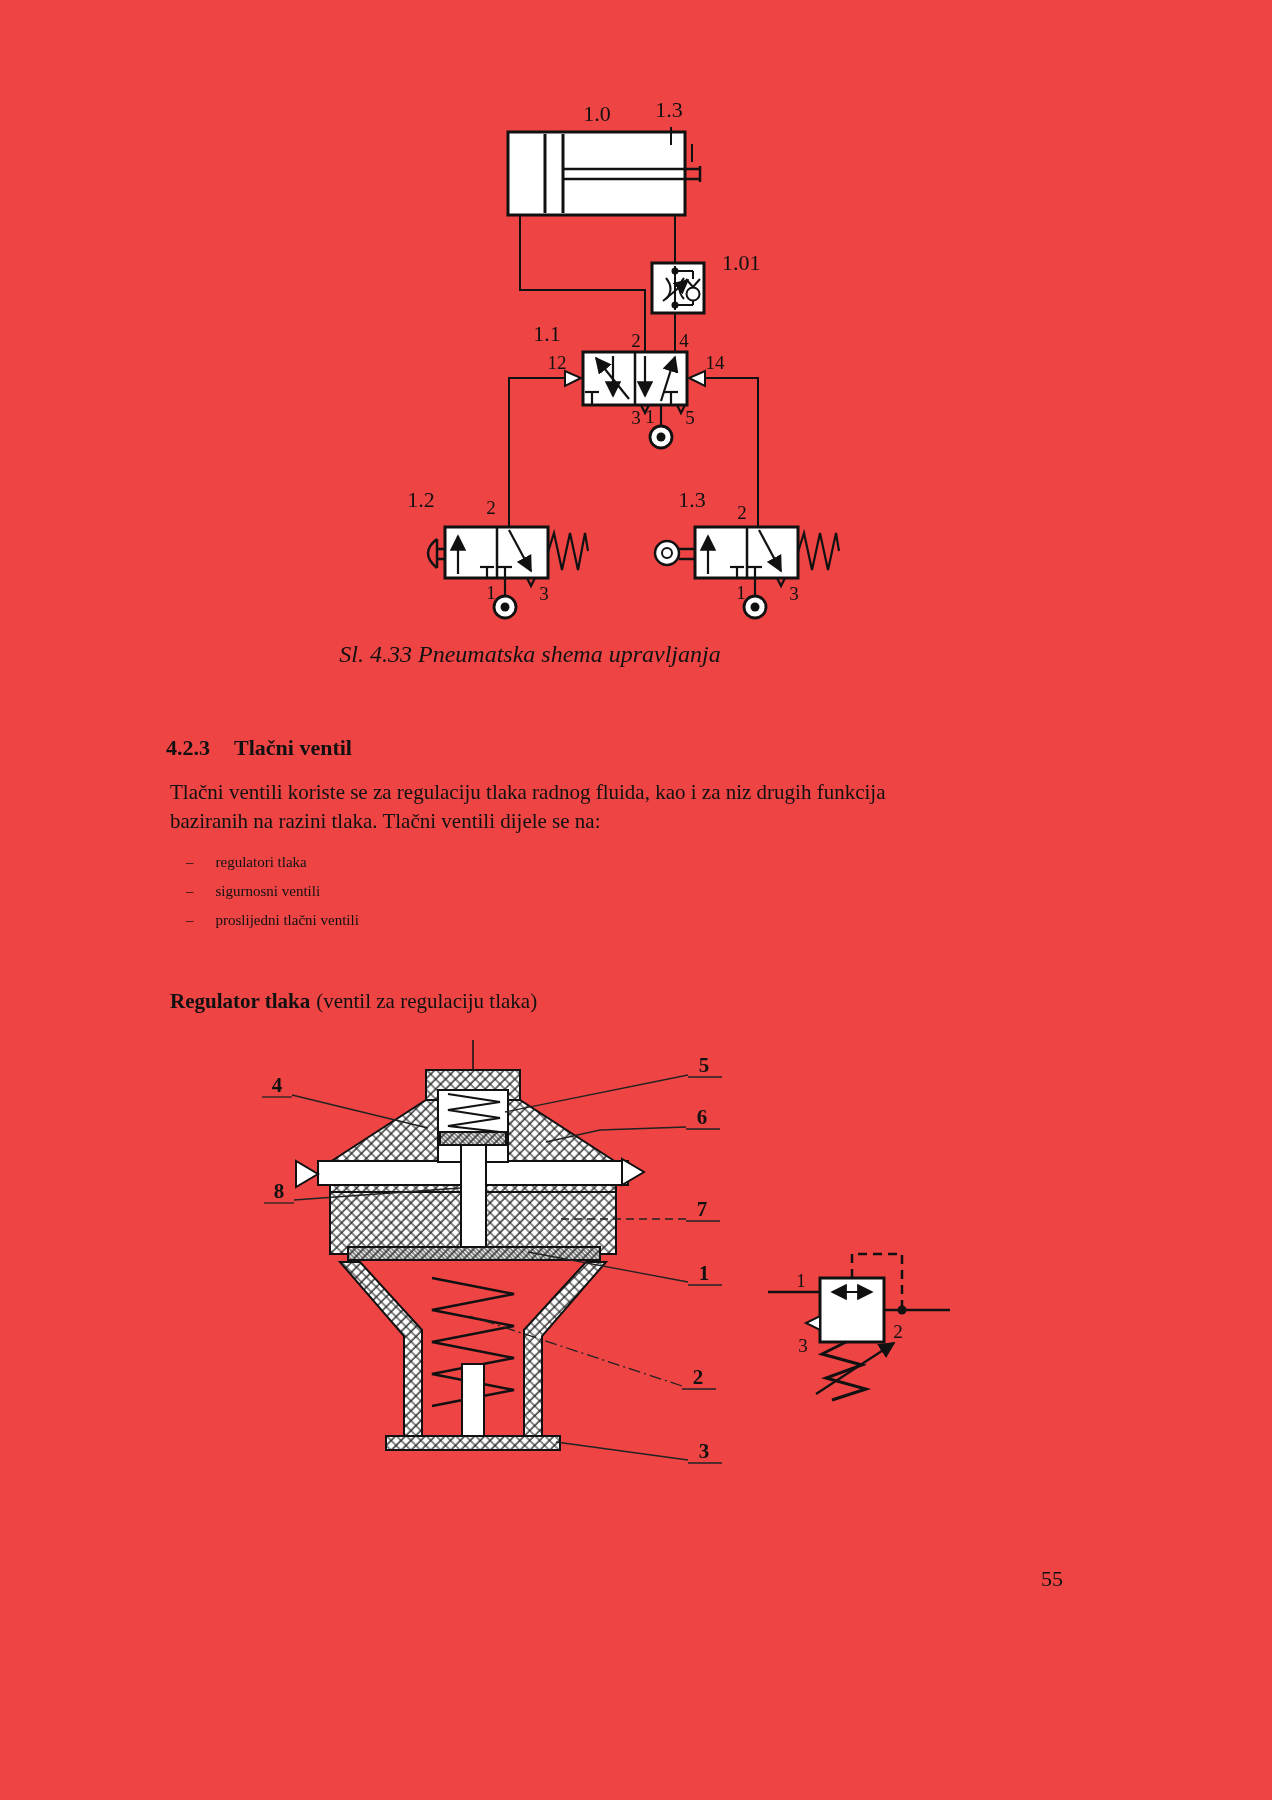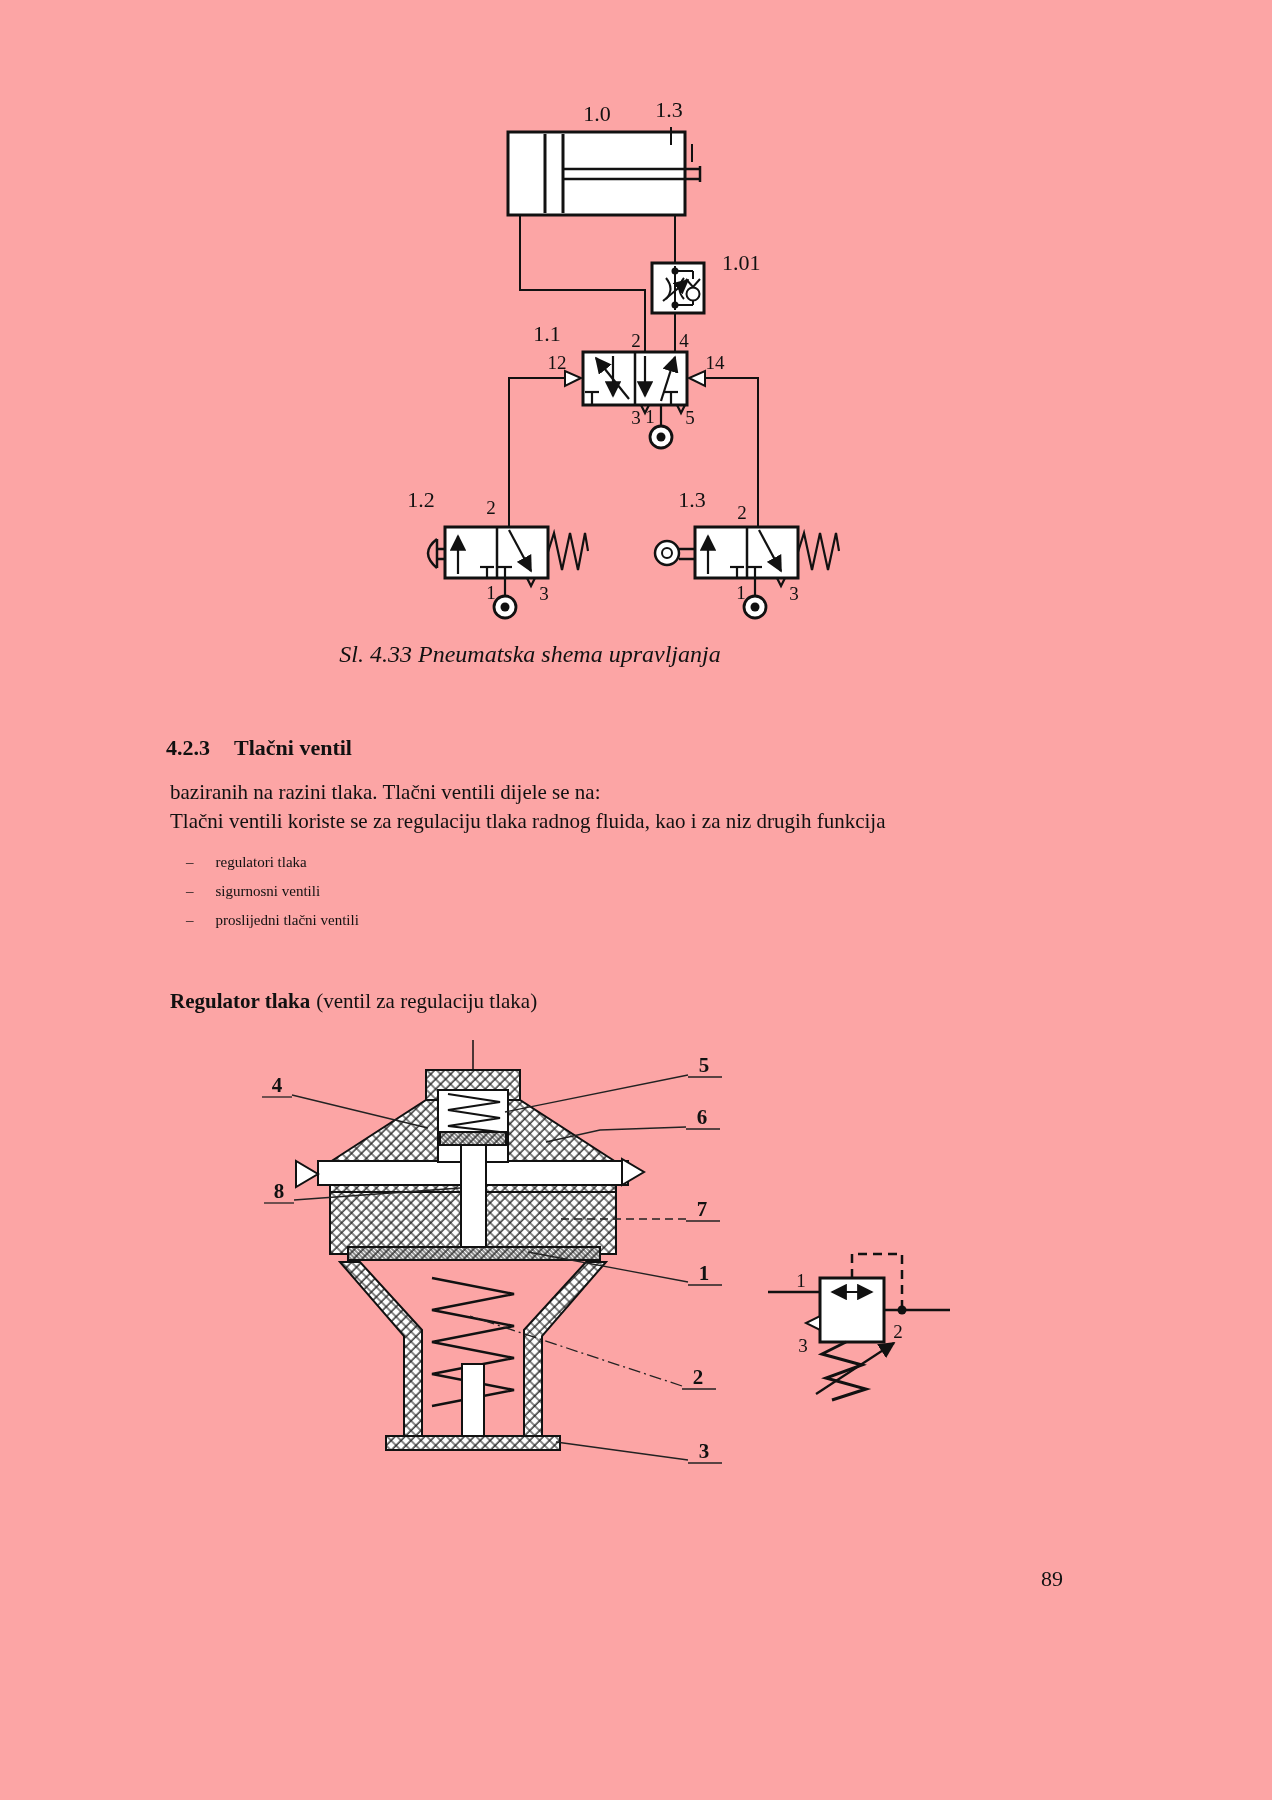"1.0" .page { background: #fca5a5 -> #ef4444 }
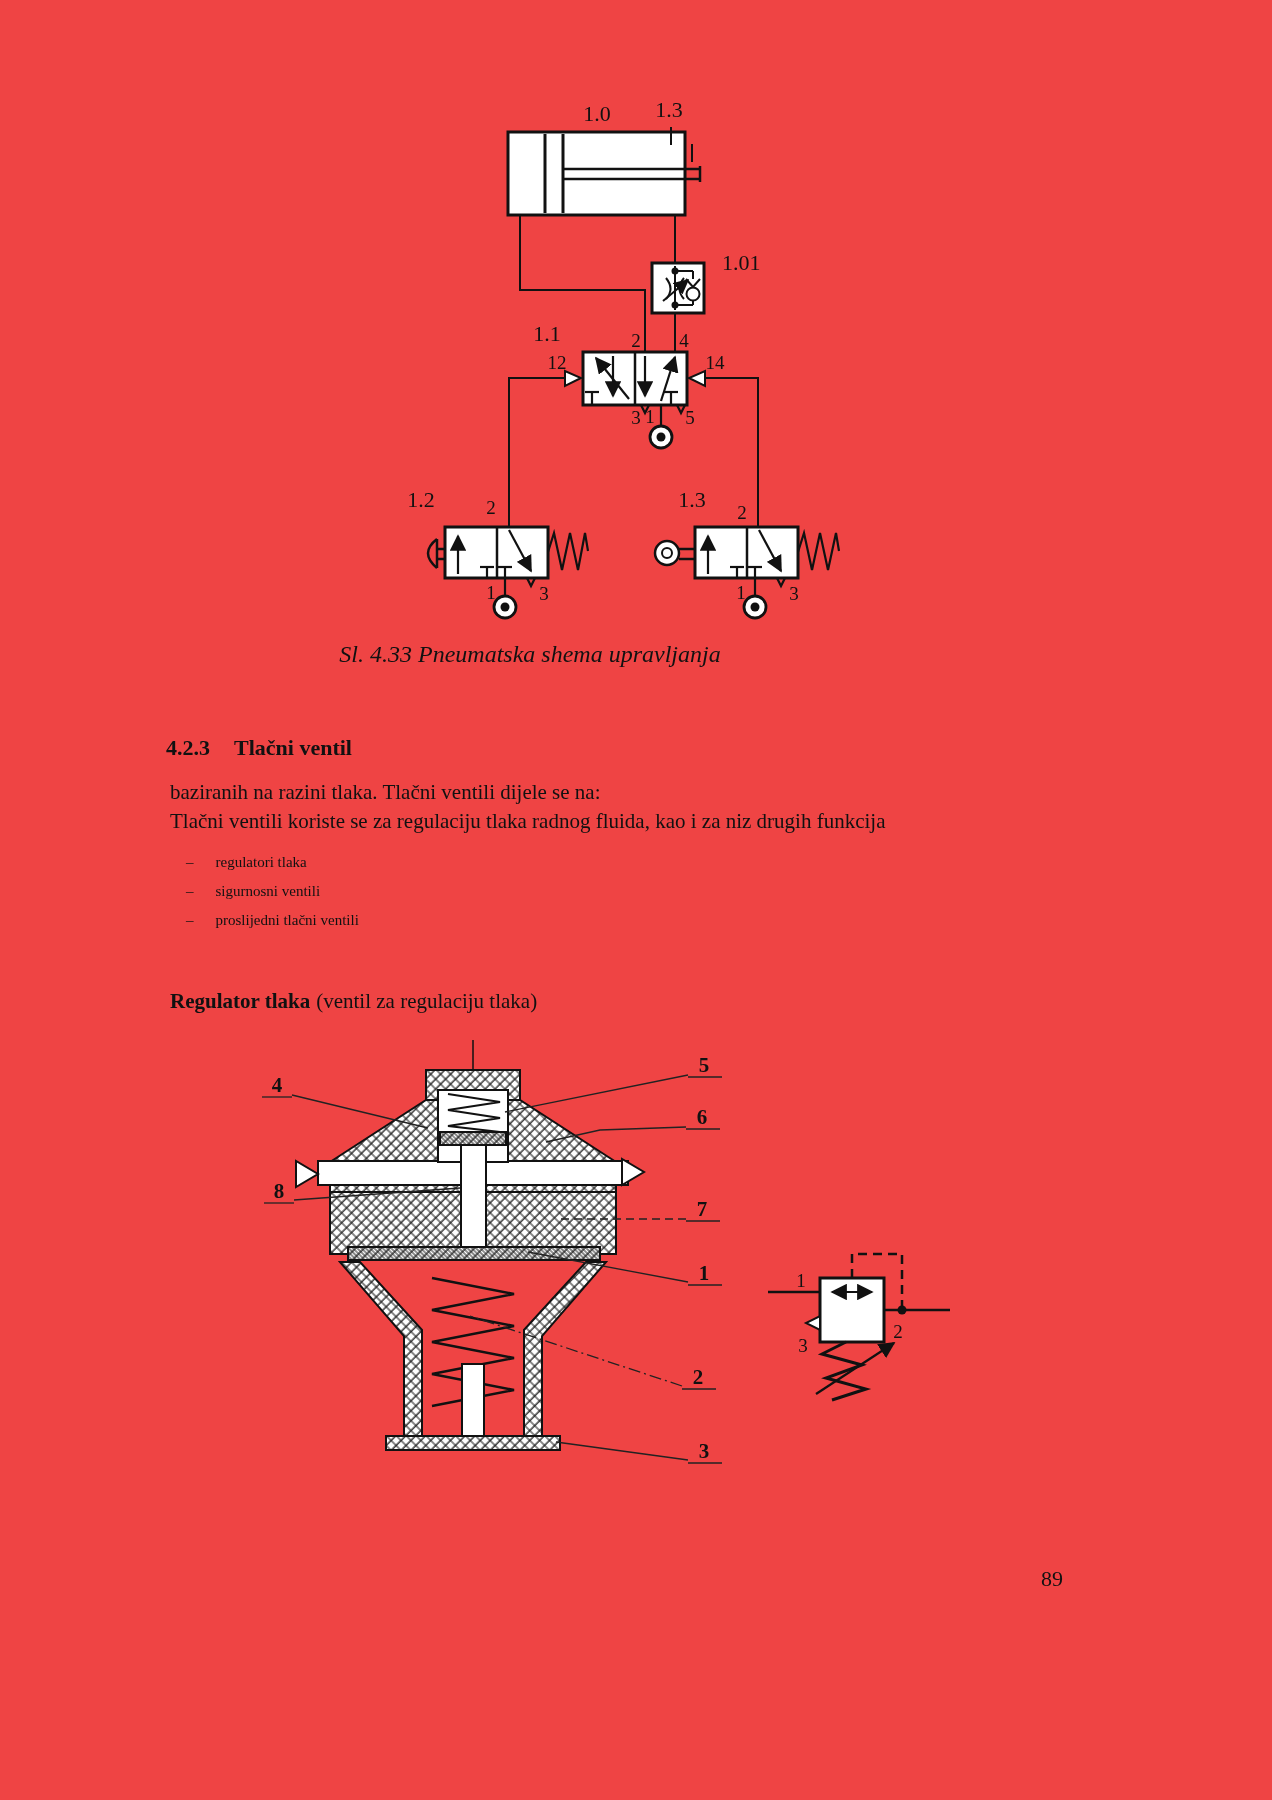"baziranih na razini tlaka. Tlačni" div { order: before "Tlačni ventili koriste se za" -> after "Tlačni ventili koriste se za" }
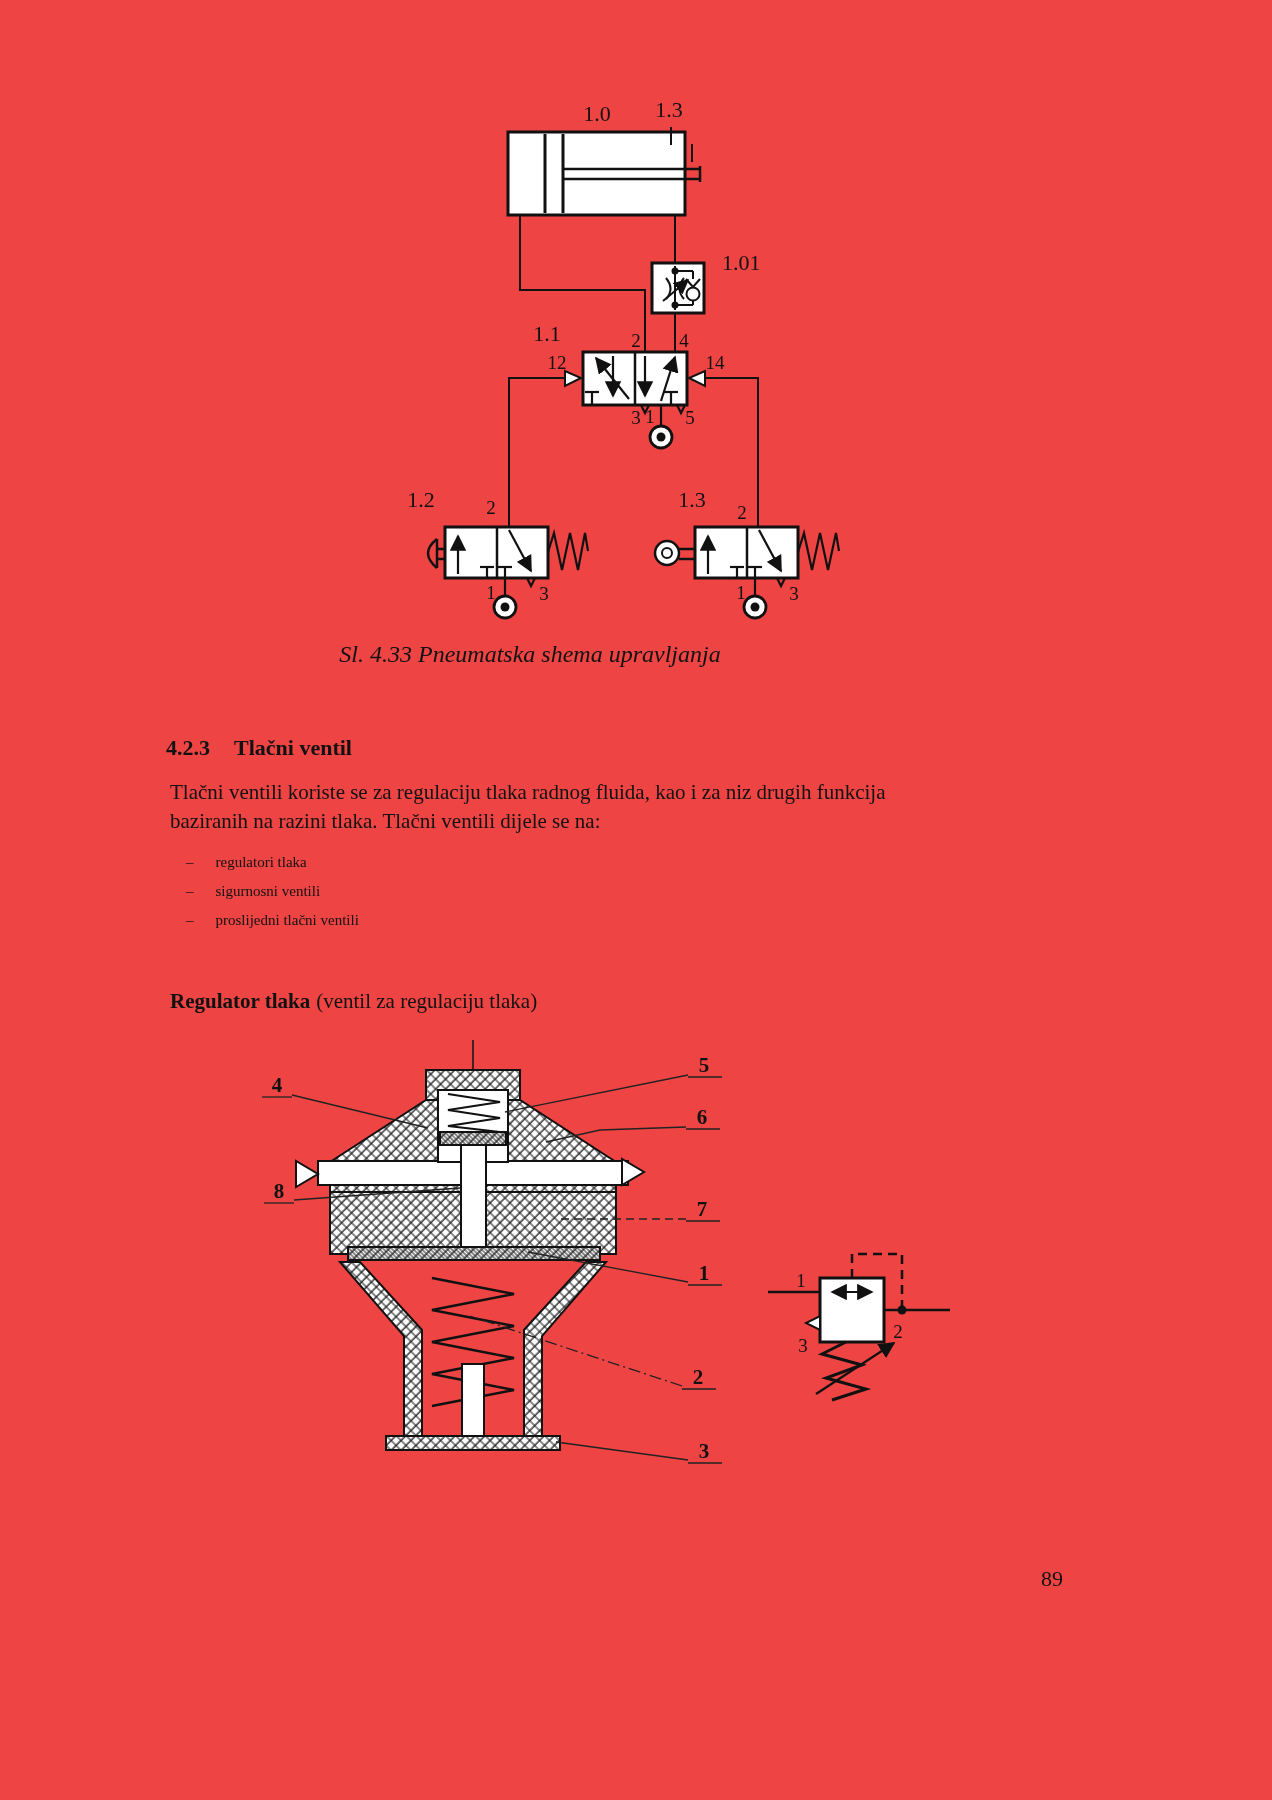"89" div.pageno { text: 89 -> 55 }
